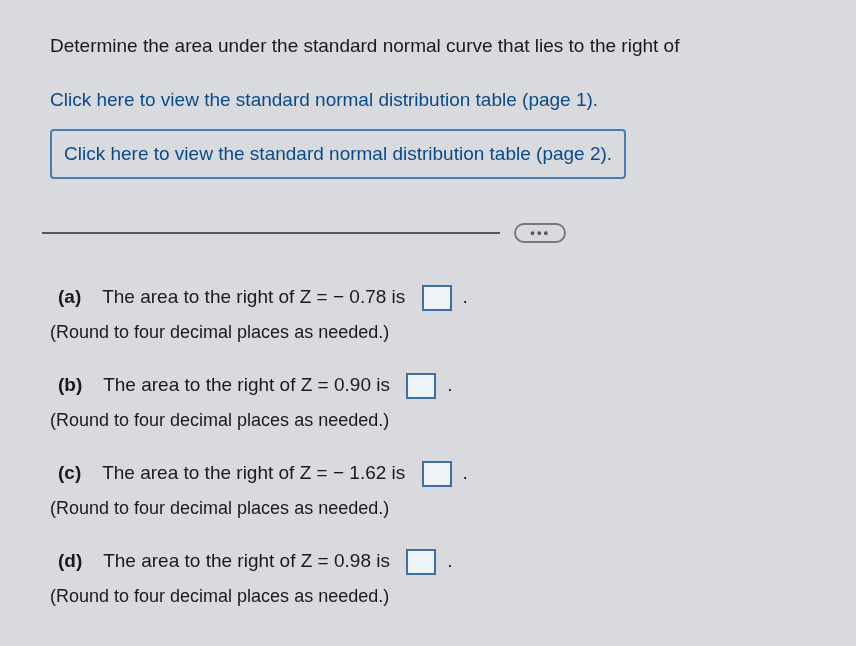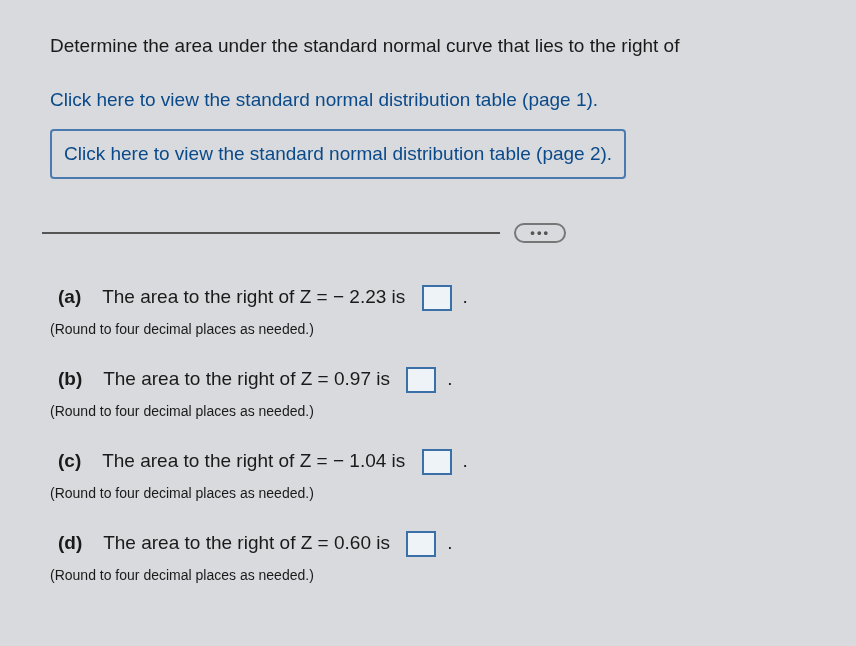"The area to the right of Z = − 2.23" span { text: 2.23 -> 0.78 }
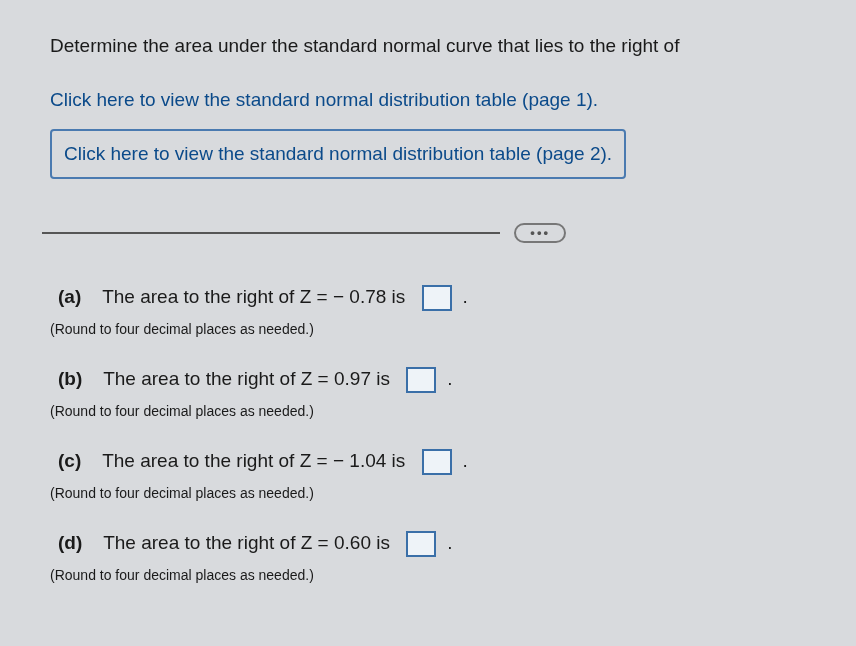"(Round to four decimal places" .round-note { font-size: 14px -> 18px }
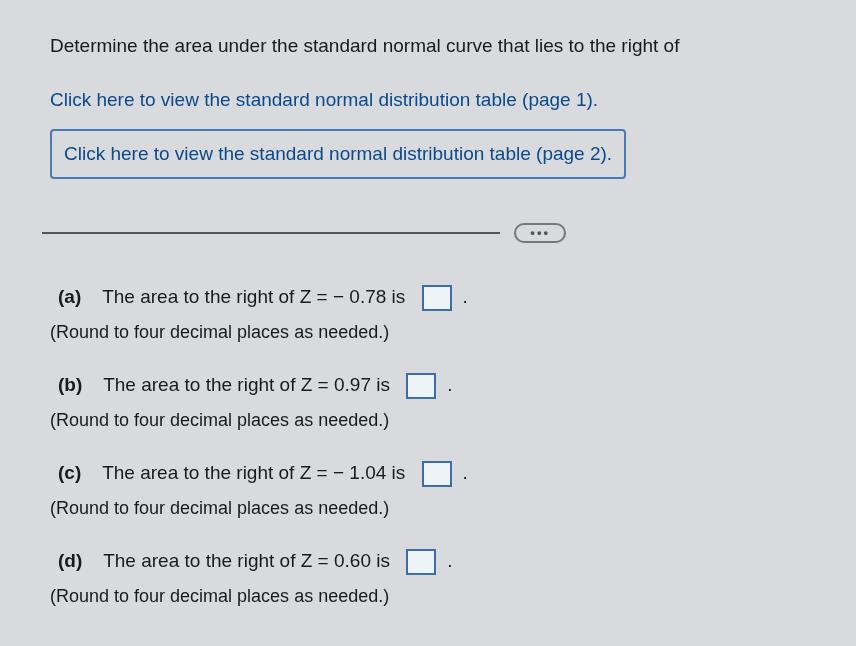"The area to the right of Z = 0.97" span { text: 0.97 -> 0.90 }
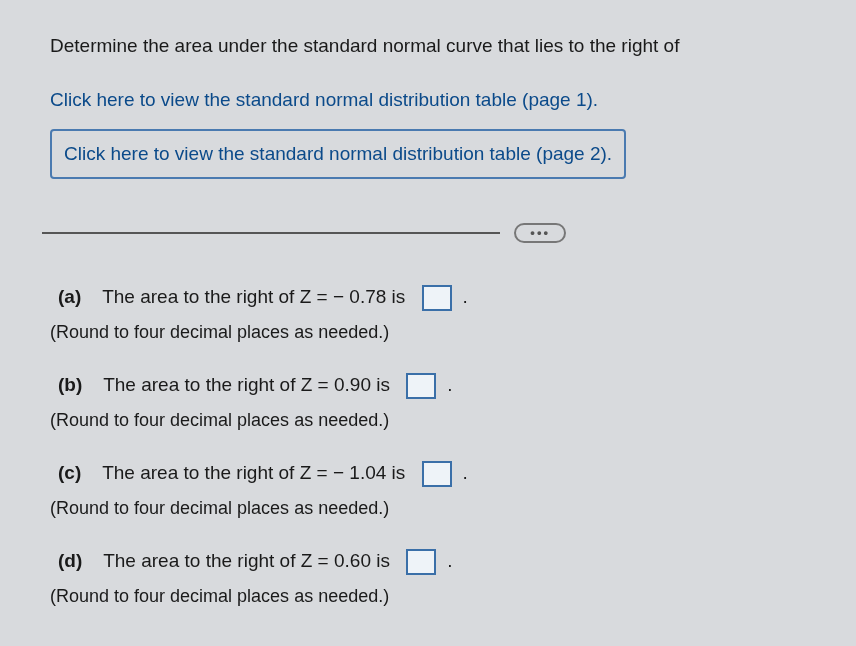"The area to the right of Z = − 1.04" span { text: 1.04 -> 1.62 }
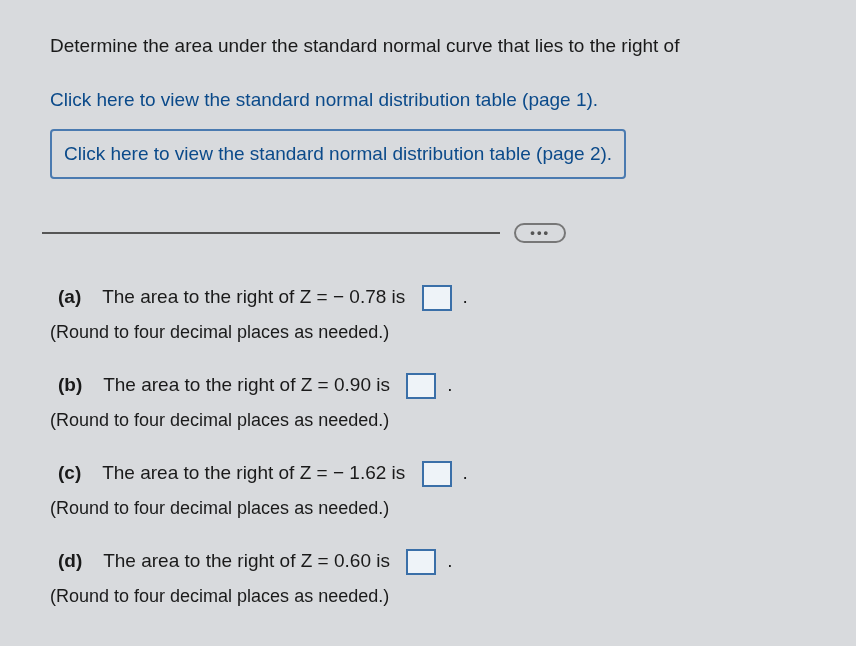"The area to the right of Z = 0.60" span { text: 0.60 -> 0.98 }
